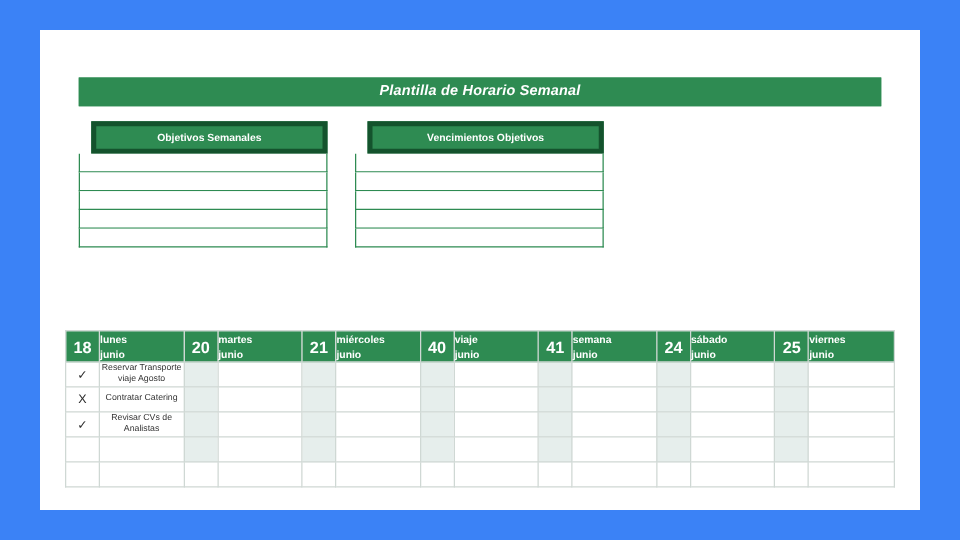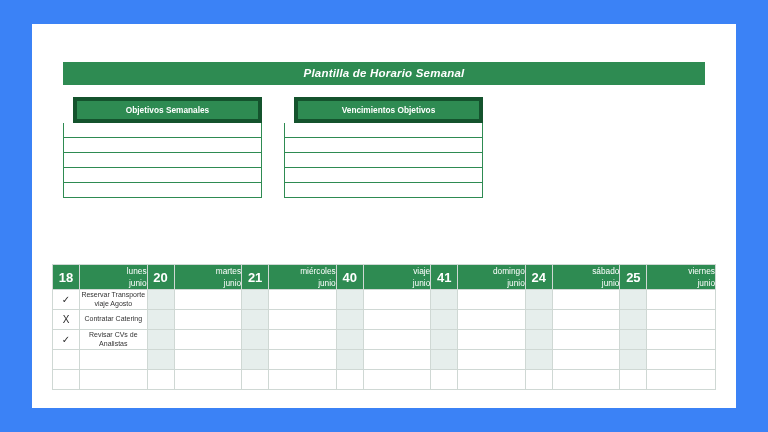"lunes" .dayname { font-weight: normal -> bold; text-align: right -> left }
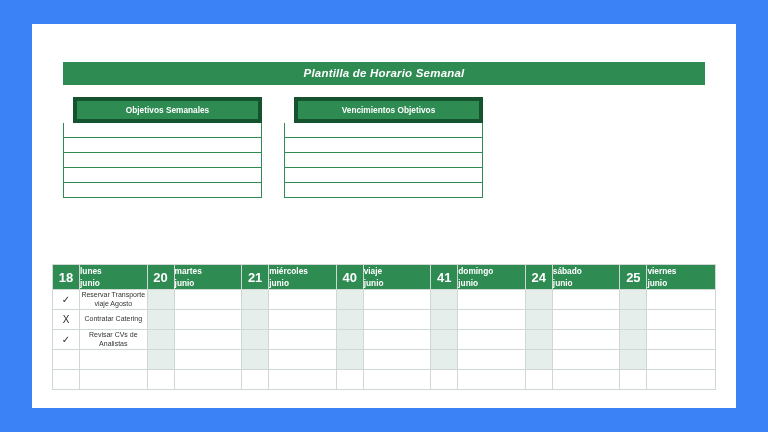"domingo" span.d1 { text: domingo -> semana }
